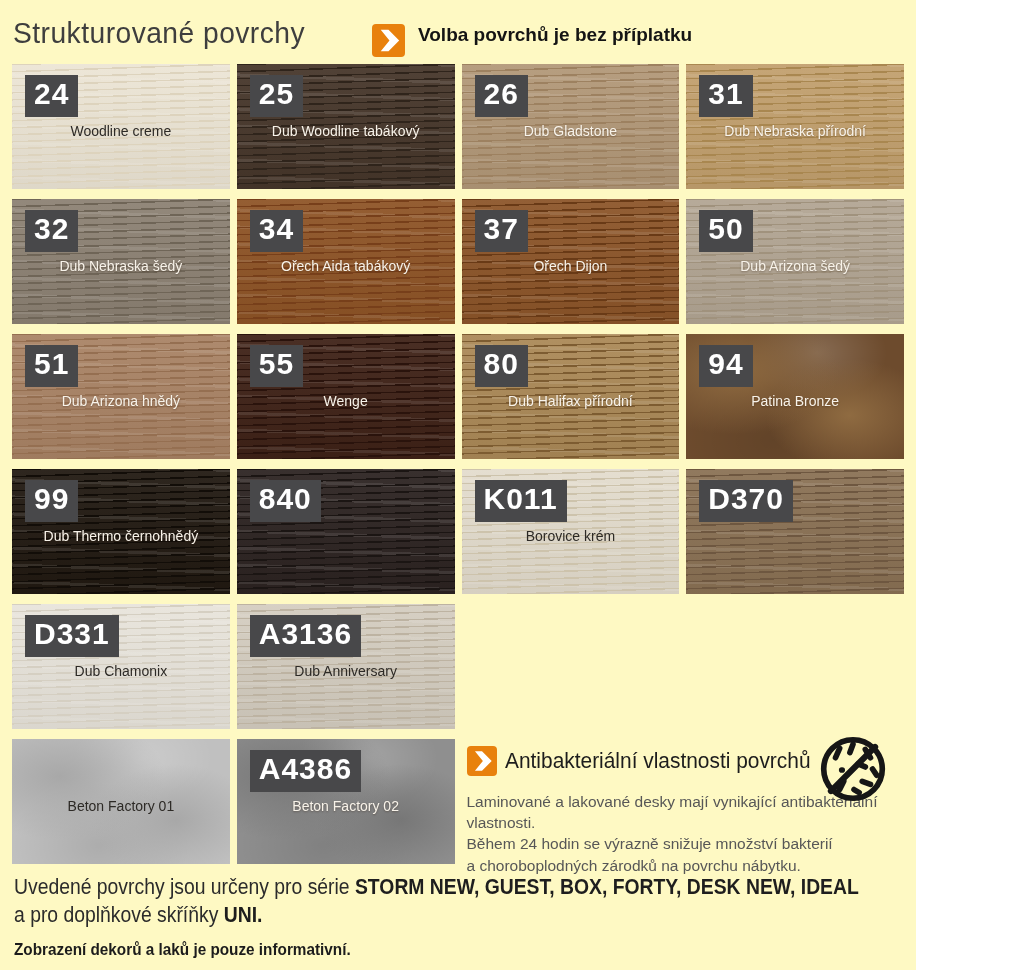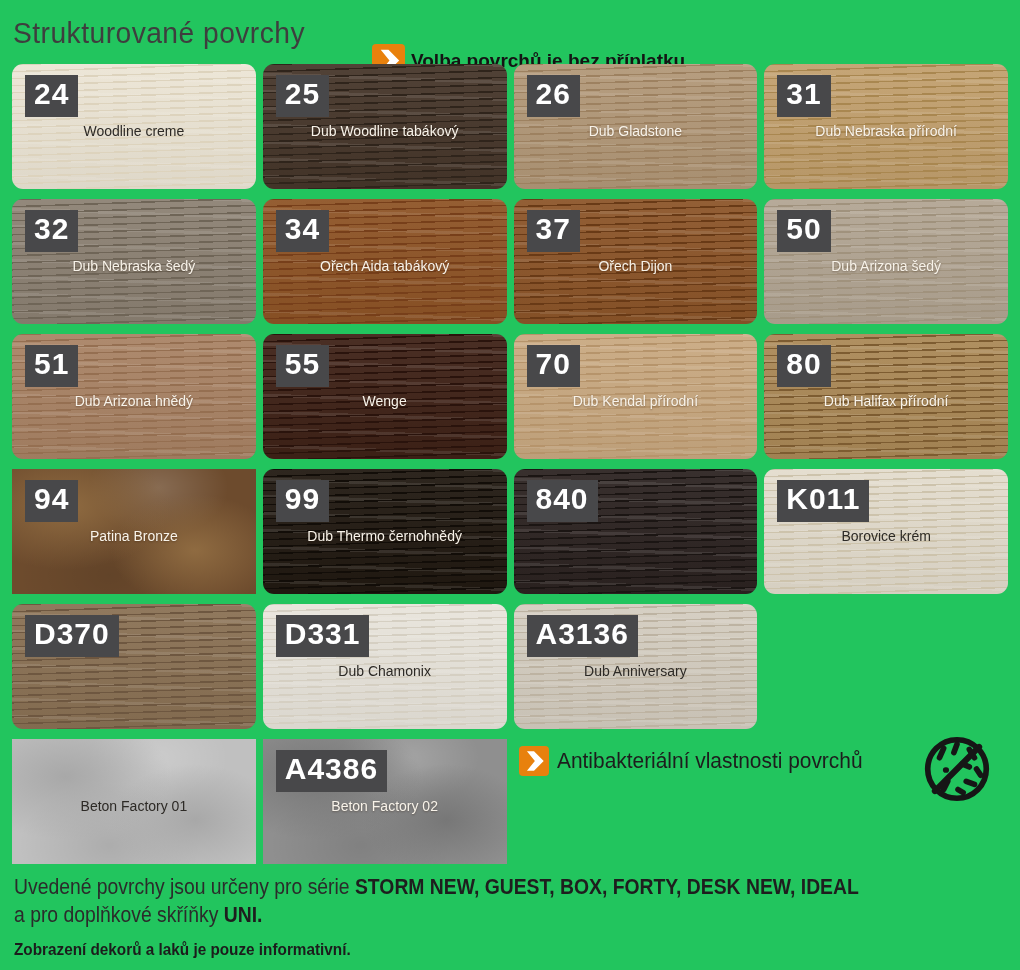"Strukturované povrchy" .page { background: #22c55e -> #fef9c3; width: 1020px -> 916px }
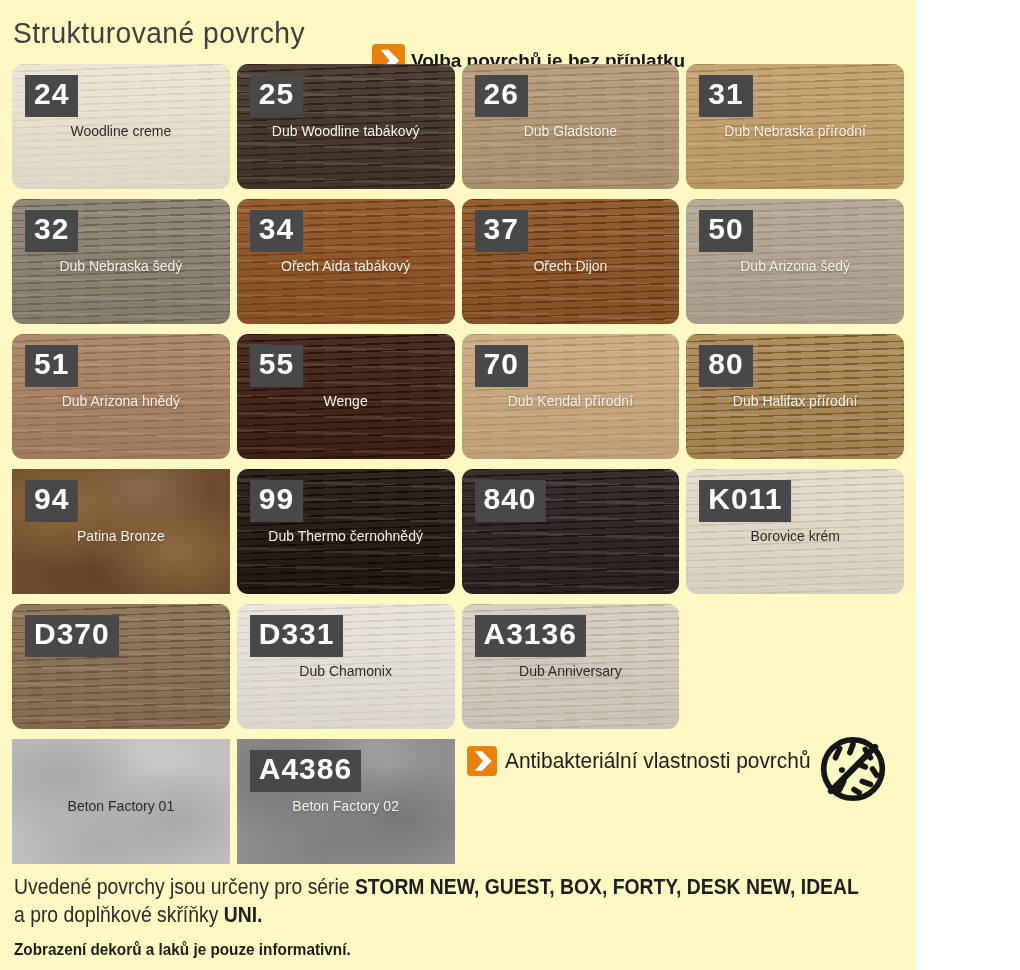"Volba povrchů je bez příplatku" .note { align-items: center -> flex-start; gap: 6px -> 13px; margin-top: 20px -> none }
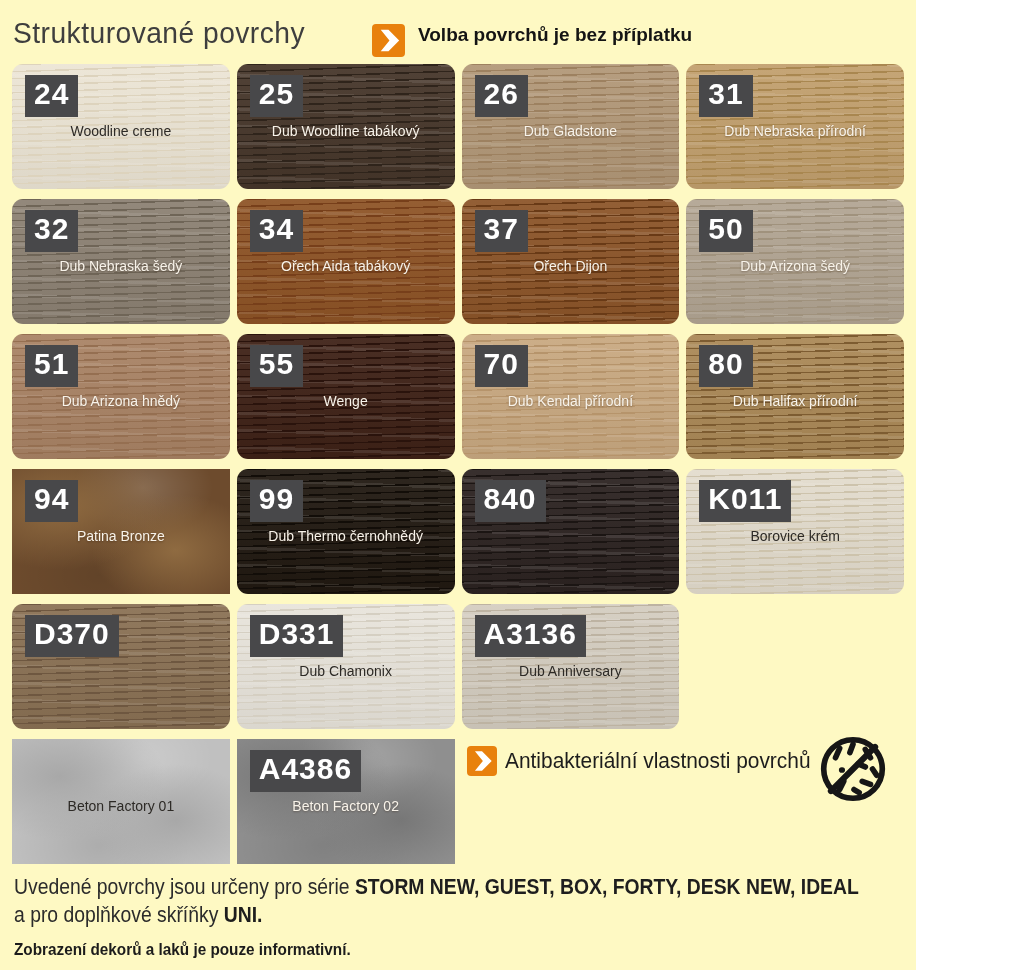"24" .grain-h { border-radius: 11px -> none }
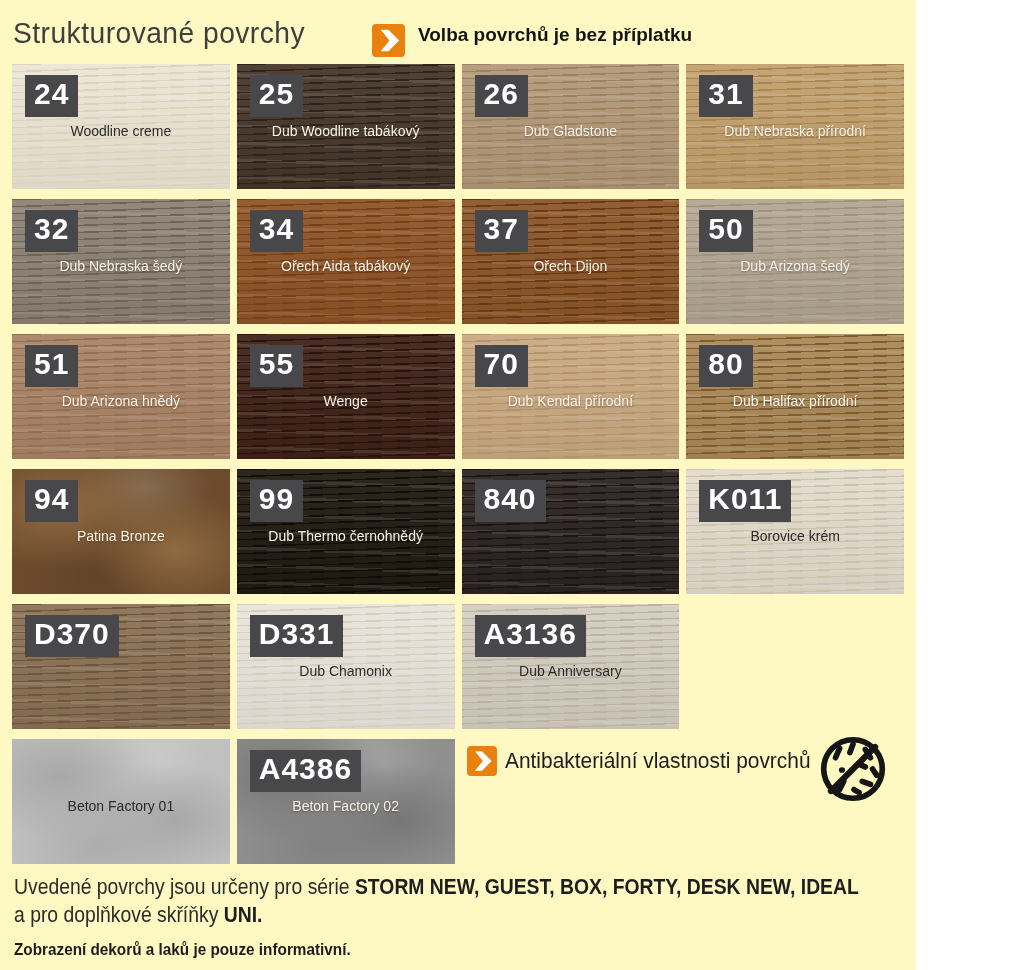"70" div.swatch { html: <div> <div>70</div> <div>Dub Kendal přírodní</div> </div> -> none }
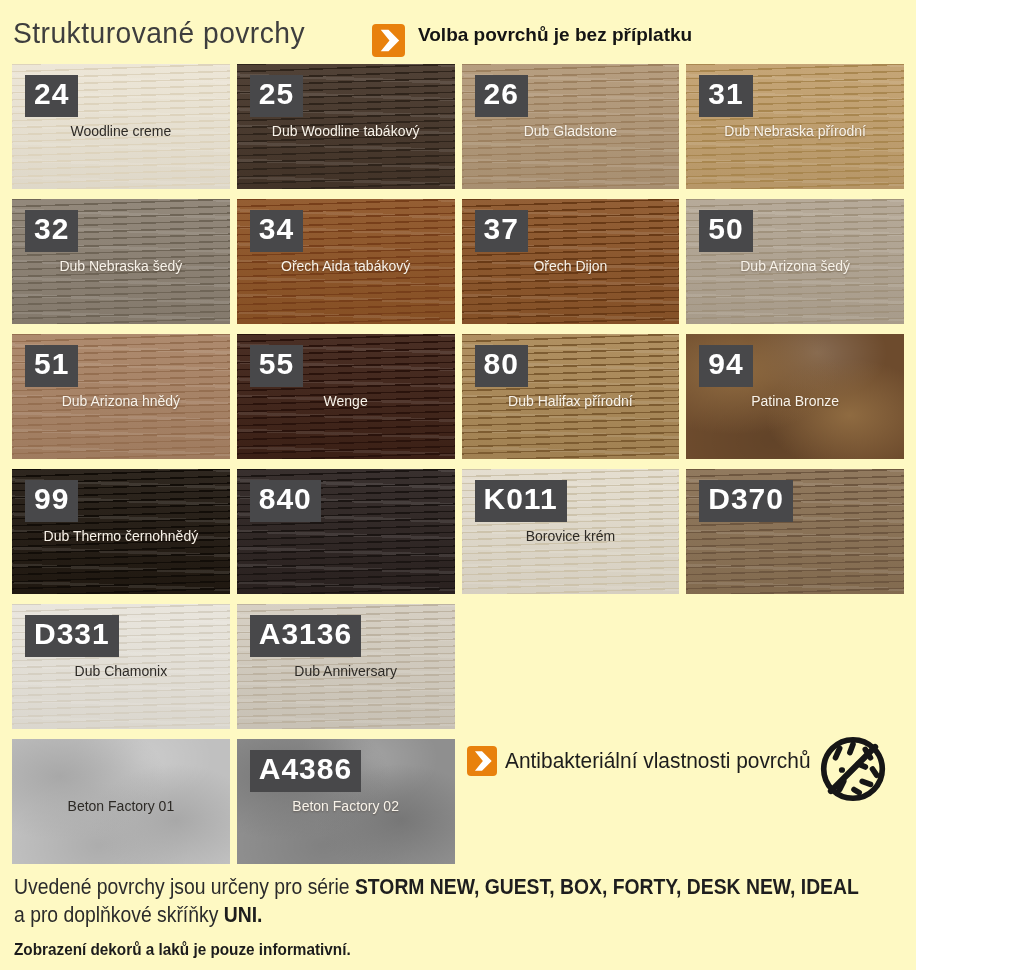"Laminované a lakované desky mají" p.ab-text { html: none -> <p> <span>Laminované a lakované desky mají vynikající antibakteriální vlastnosti.</span><br> <span>Během 24 hodin se výrazně snižuje množství bakterií</span><br> <span>a choroboplodných zárodků na povrchu nábytku.</span> </p> }
